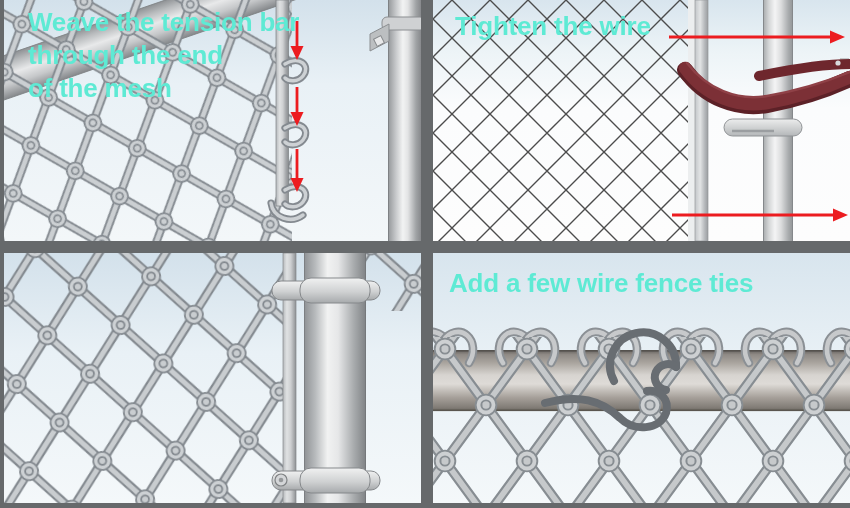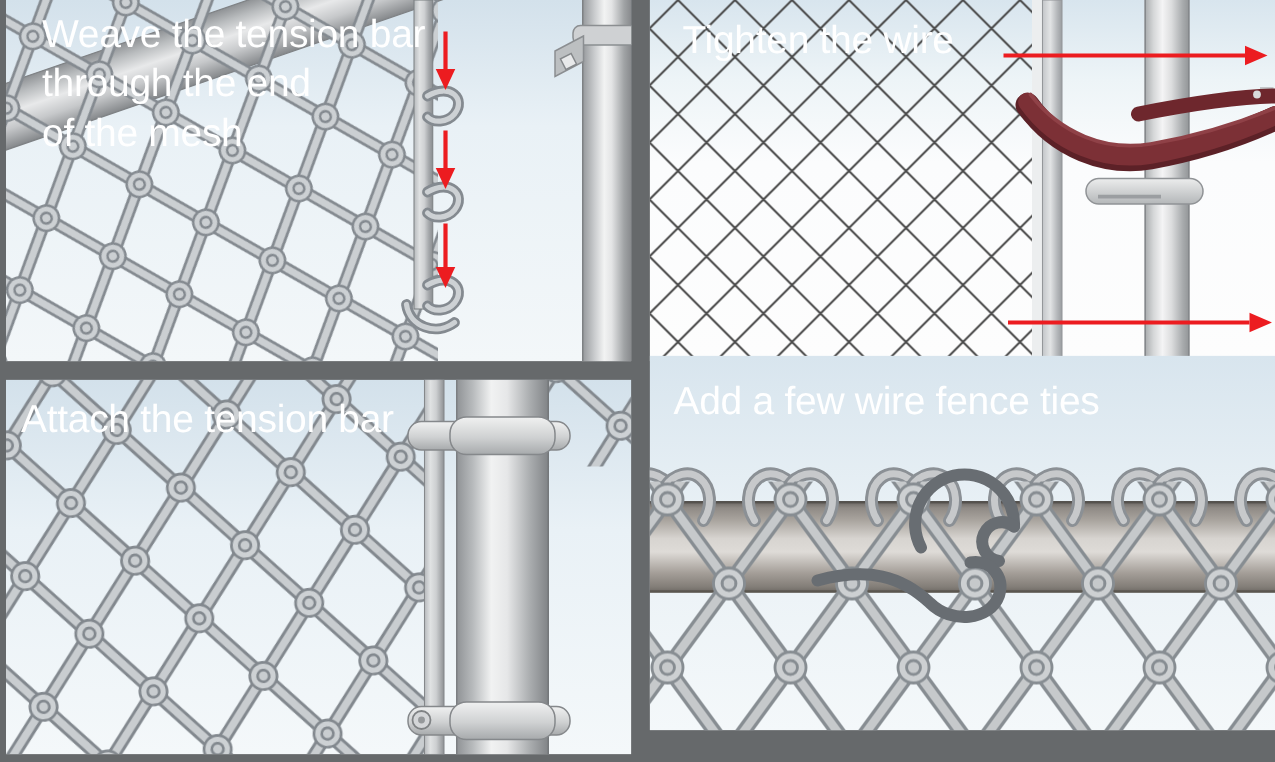"Weave the tension bar" .panel-title { color: #ffffff -> #5eead4; font-weight: 400 -> 700 }
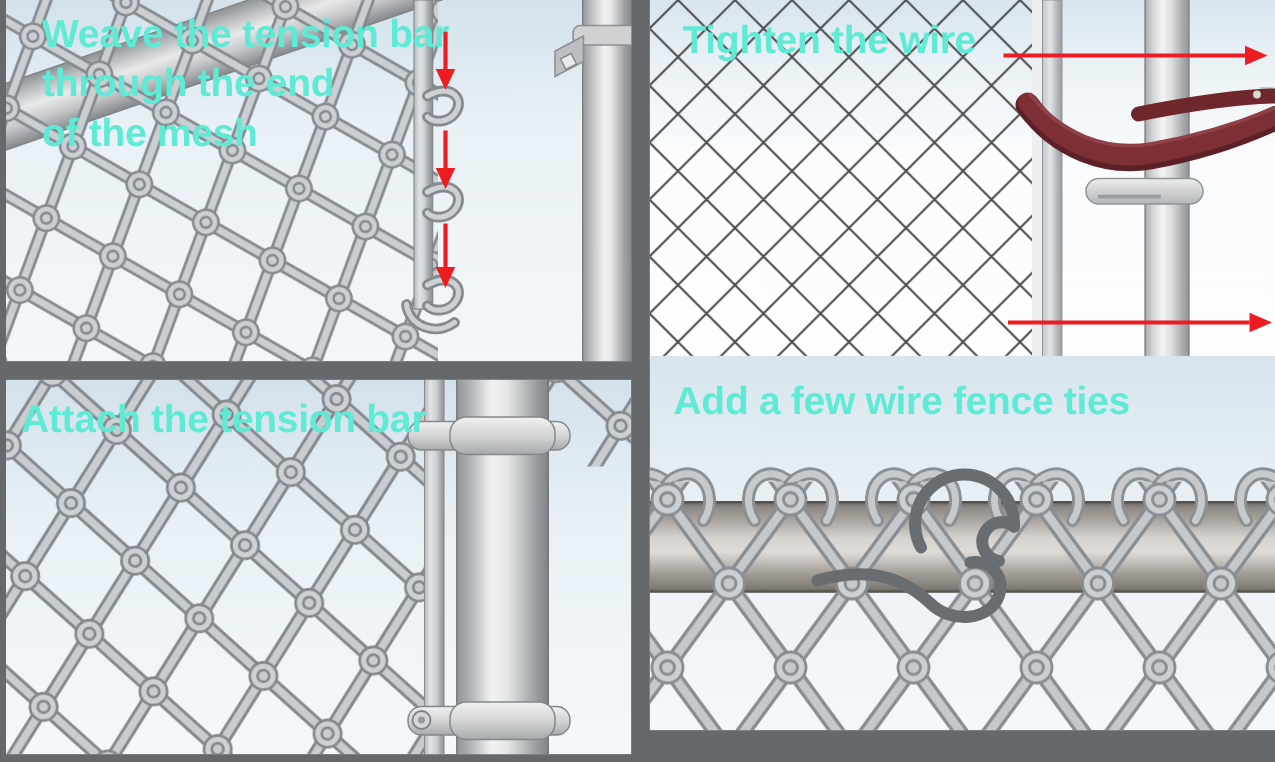"Attach the tension bar" div.panel-title { html: <div>Attach the tension bar</div> -> none }
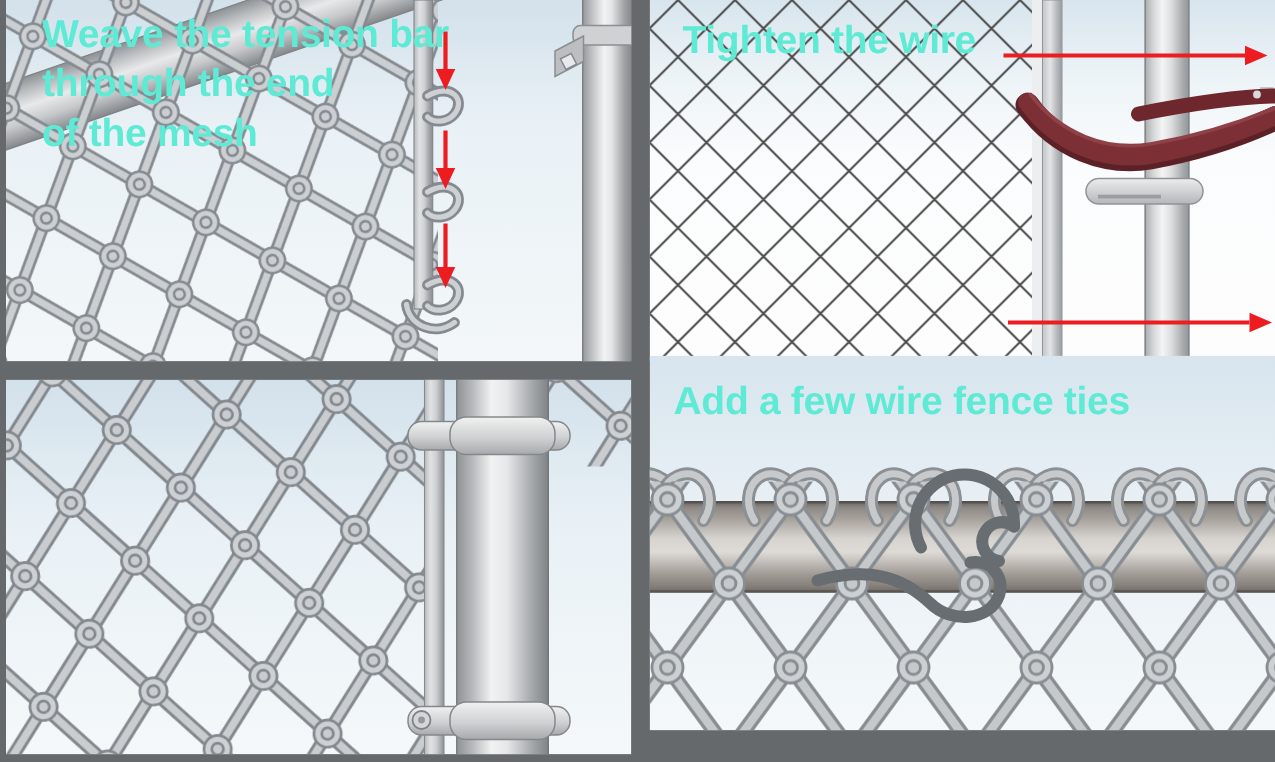"Add a few wire fence" #p4 { top: 237px -> 253px }
